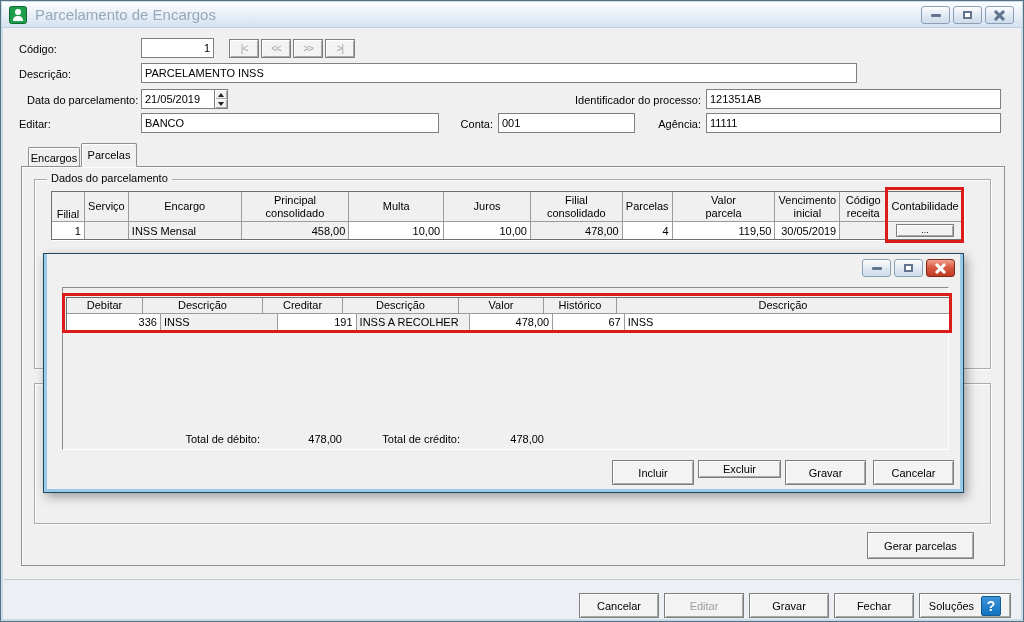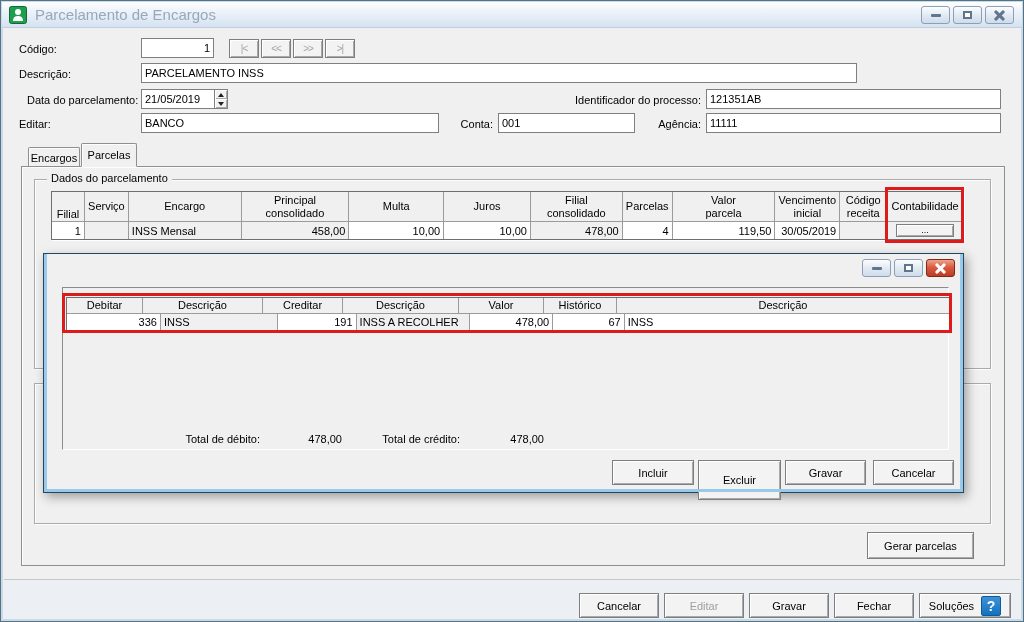"Excluir" div.btn { height: 40px -> 18px }
